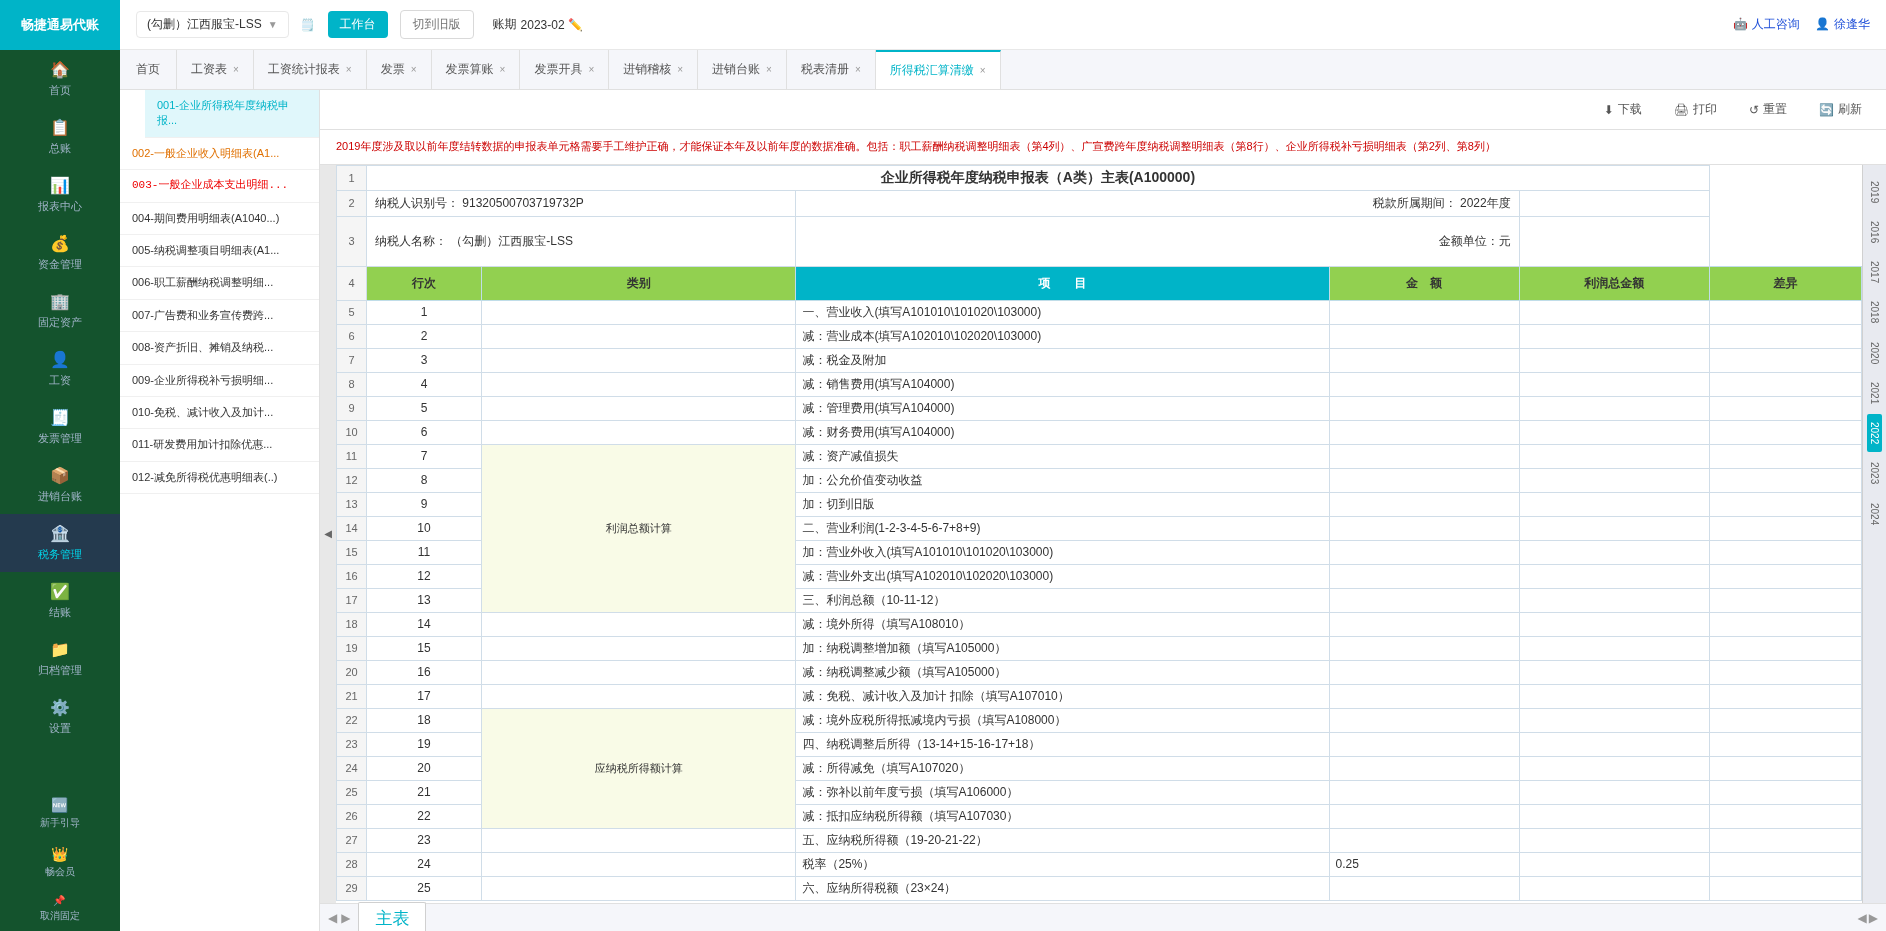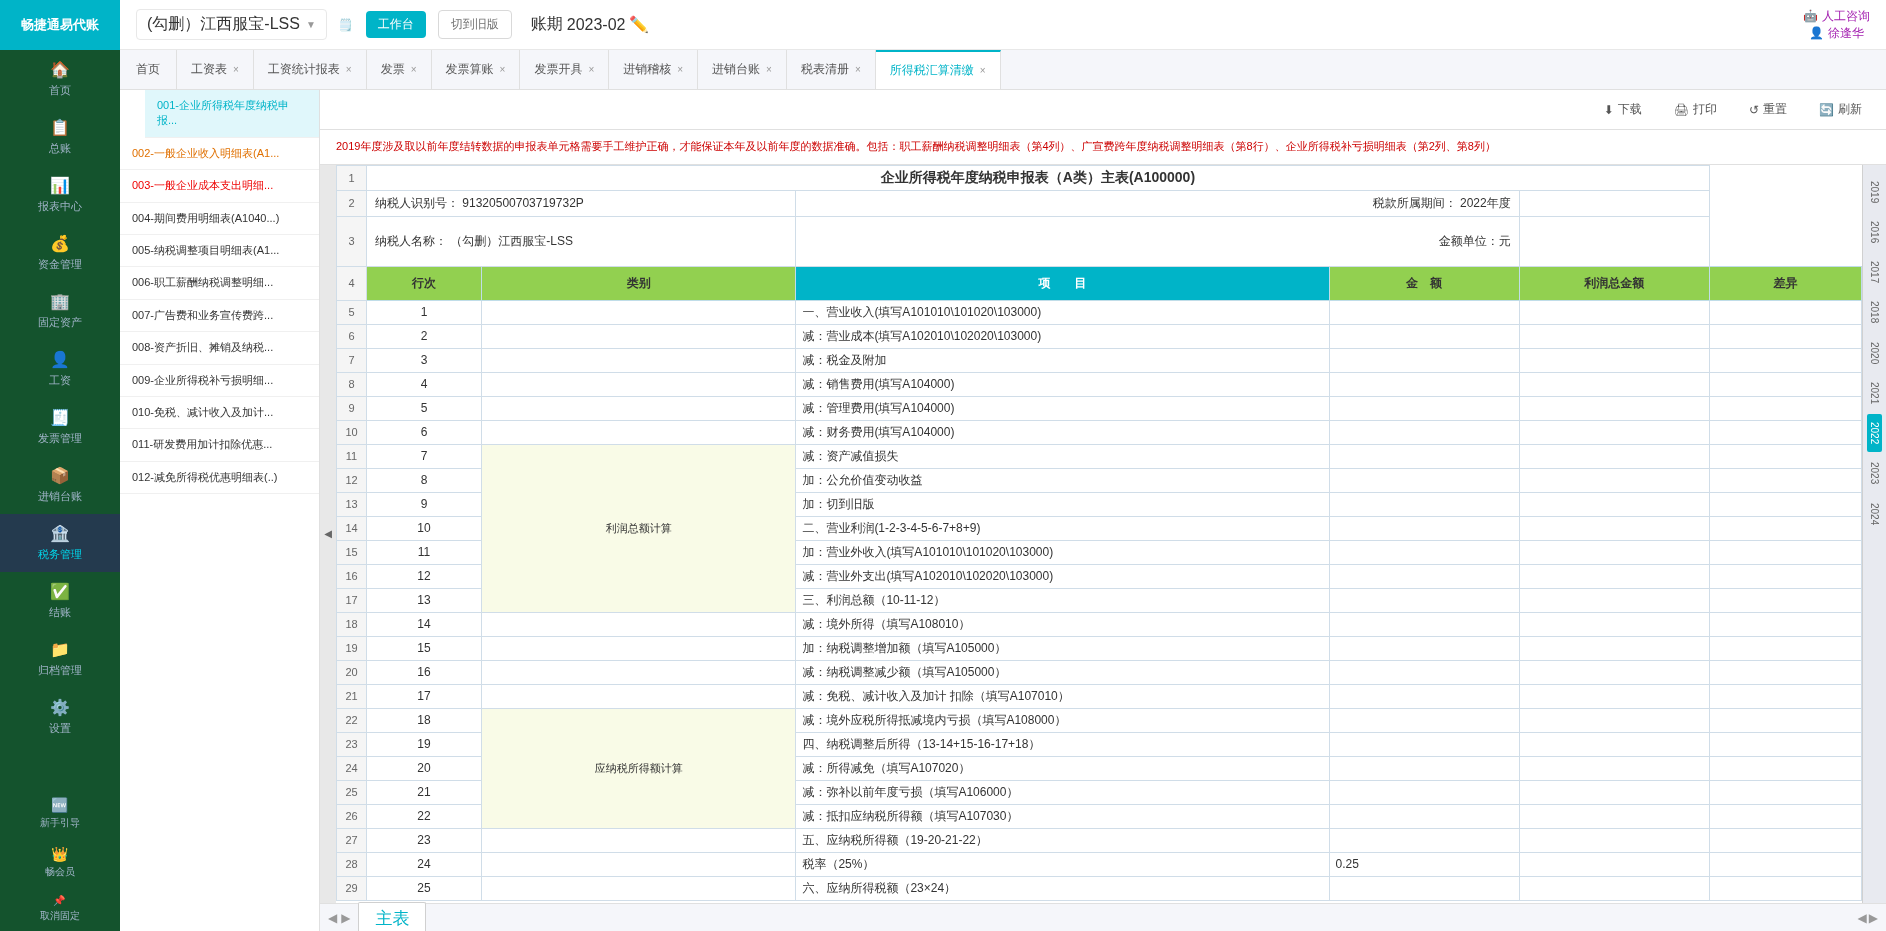"(勾删）江西服宝-LSS" .top-bar-company span { font-size: 16px -> 12px }
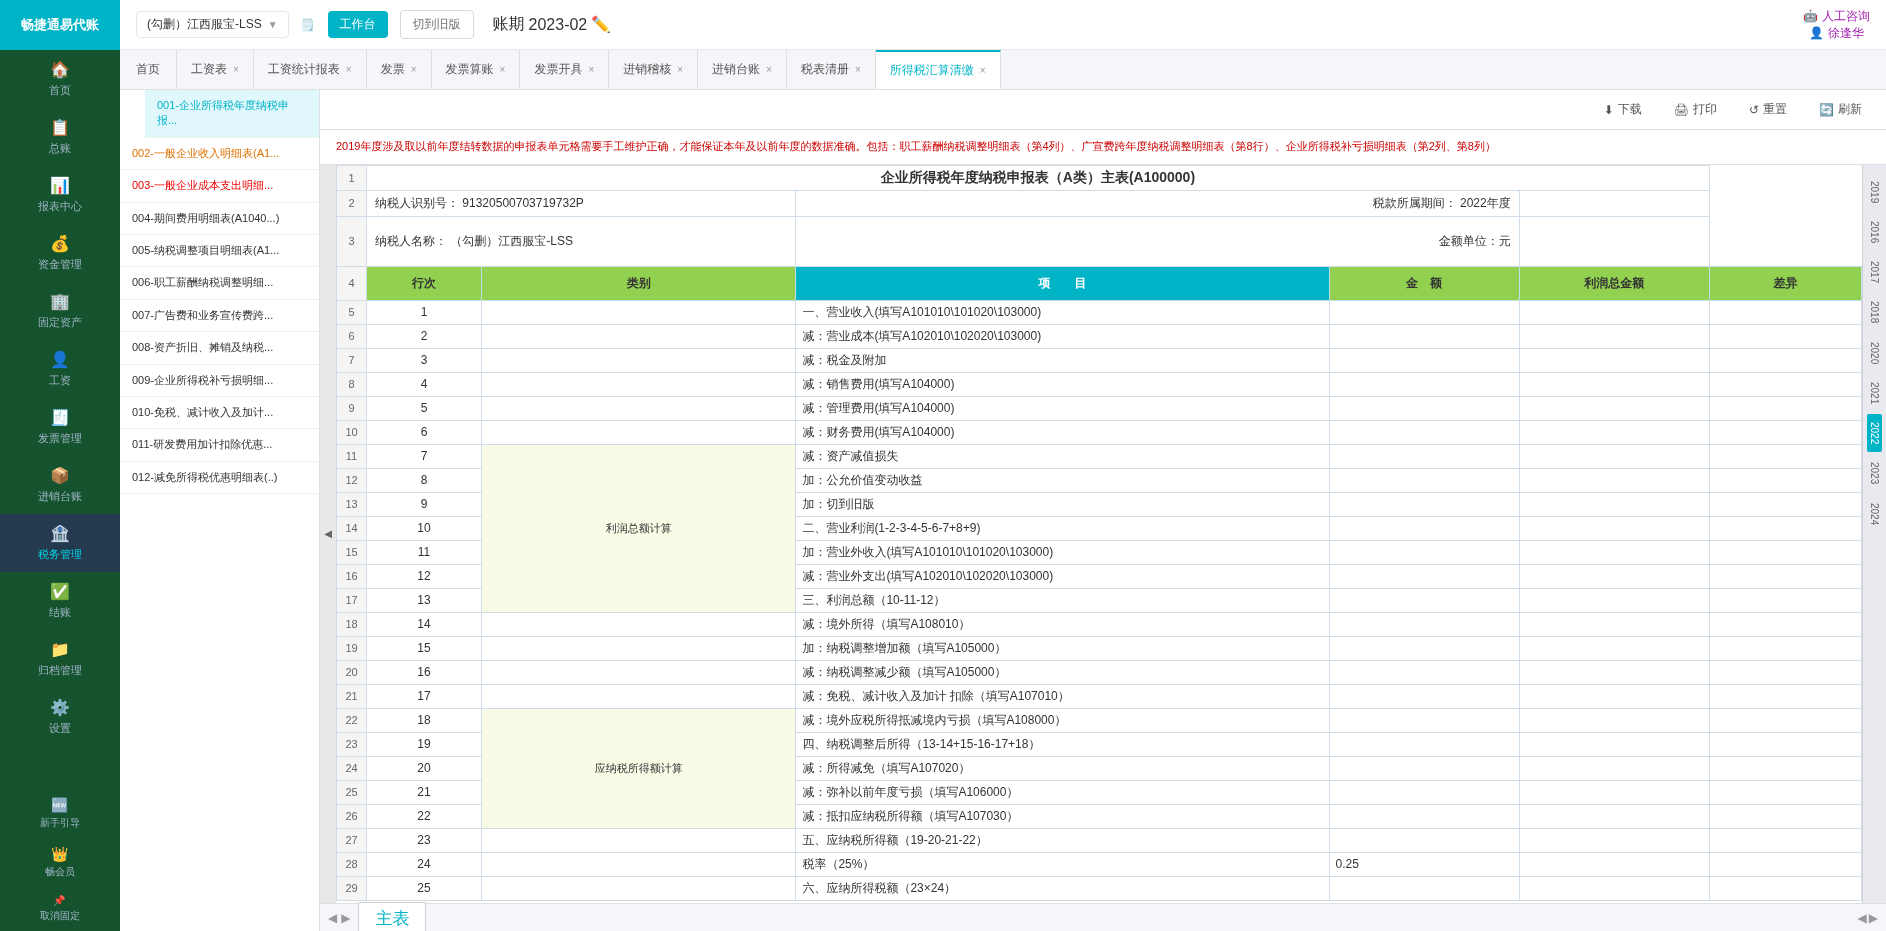"账期" .top-bar-period { font-size: 16px -> 12px }
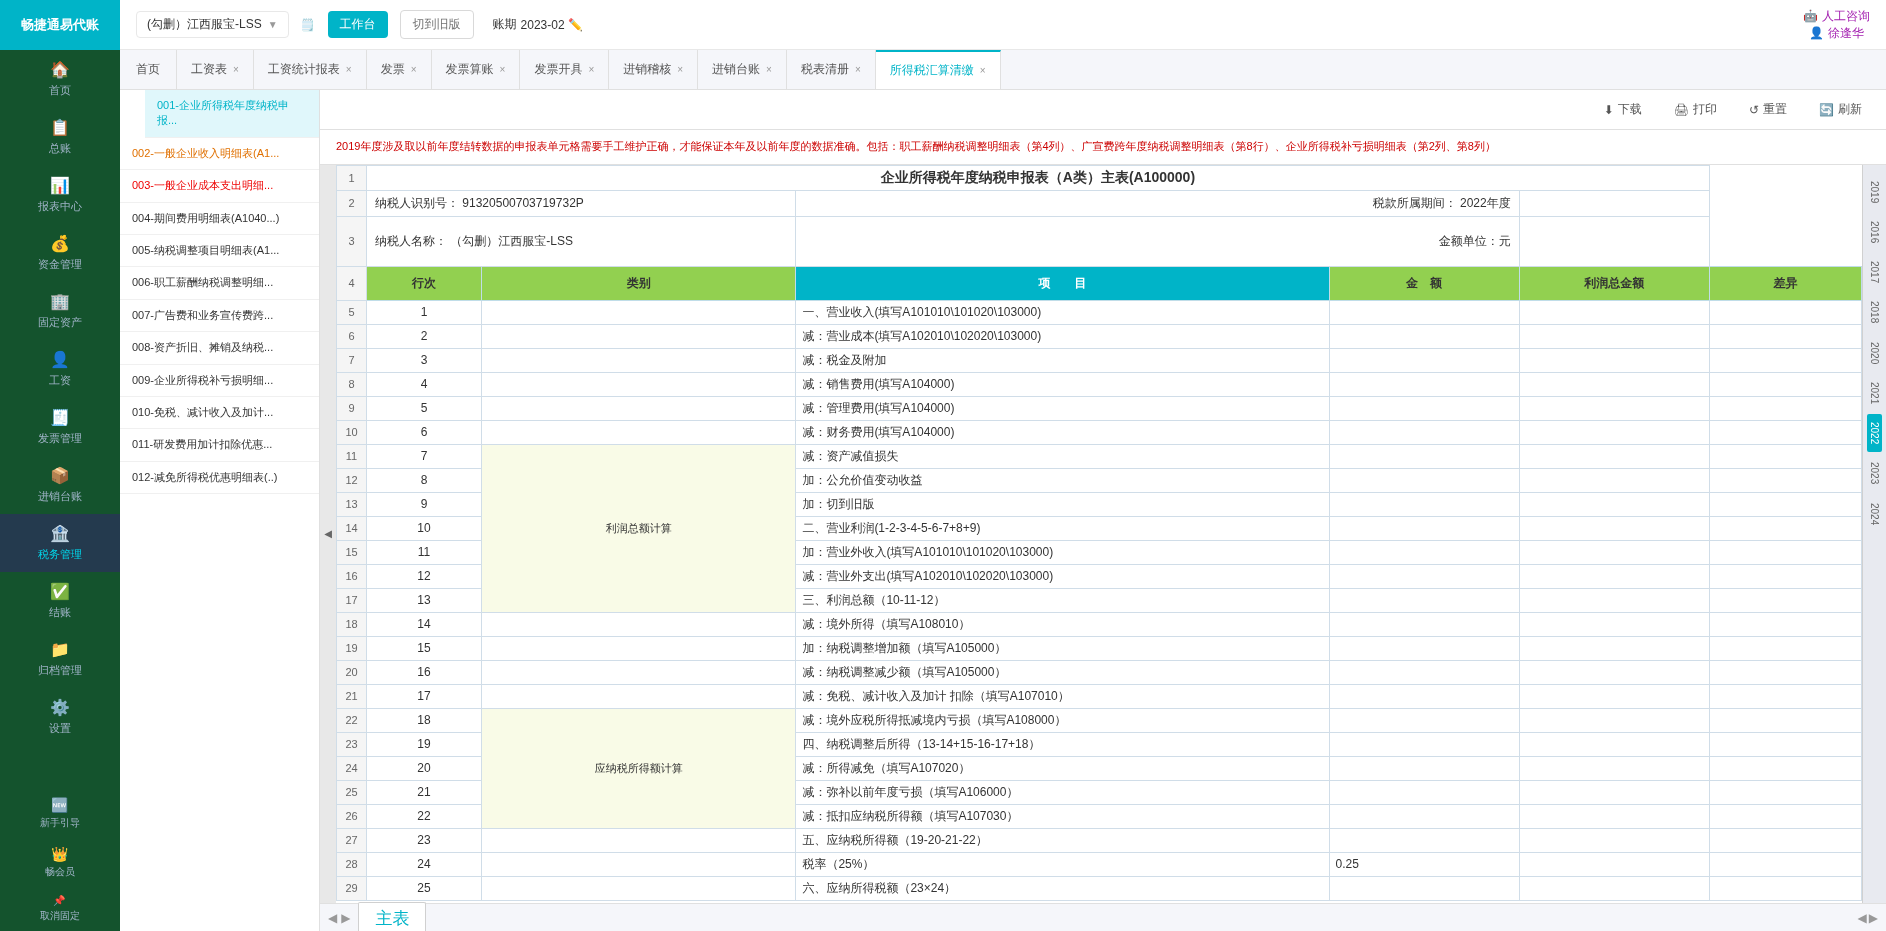"🤖 人工咨询" .top-bar-right { color: #a21caf -> #1d4ed8; flex-direction: column -> none; gap: 0 -> 16px }
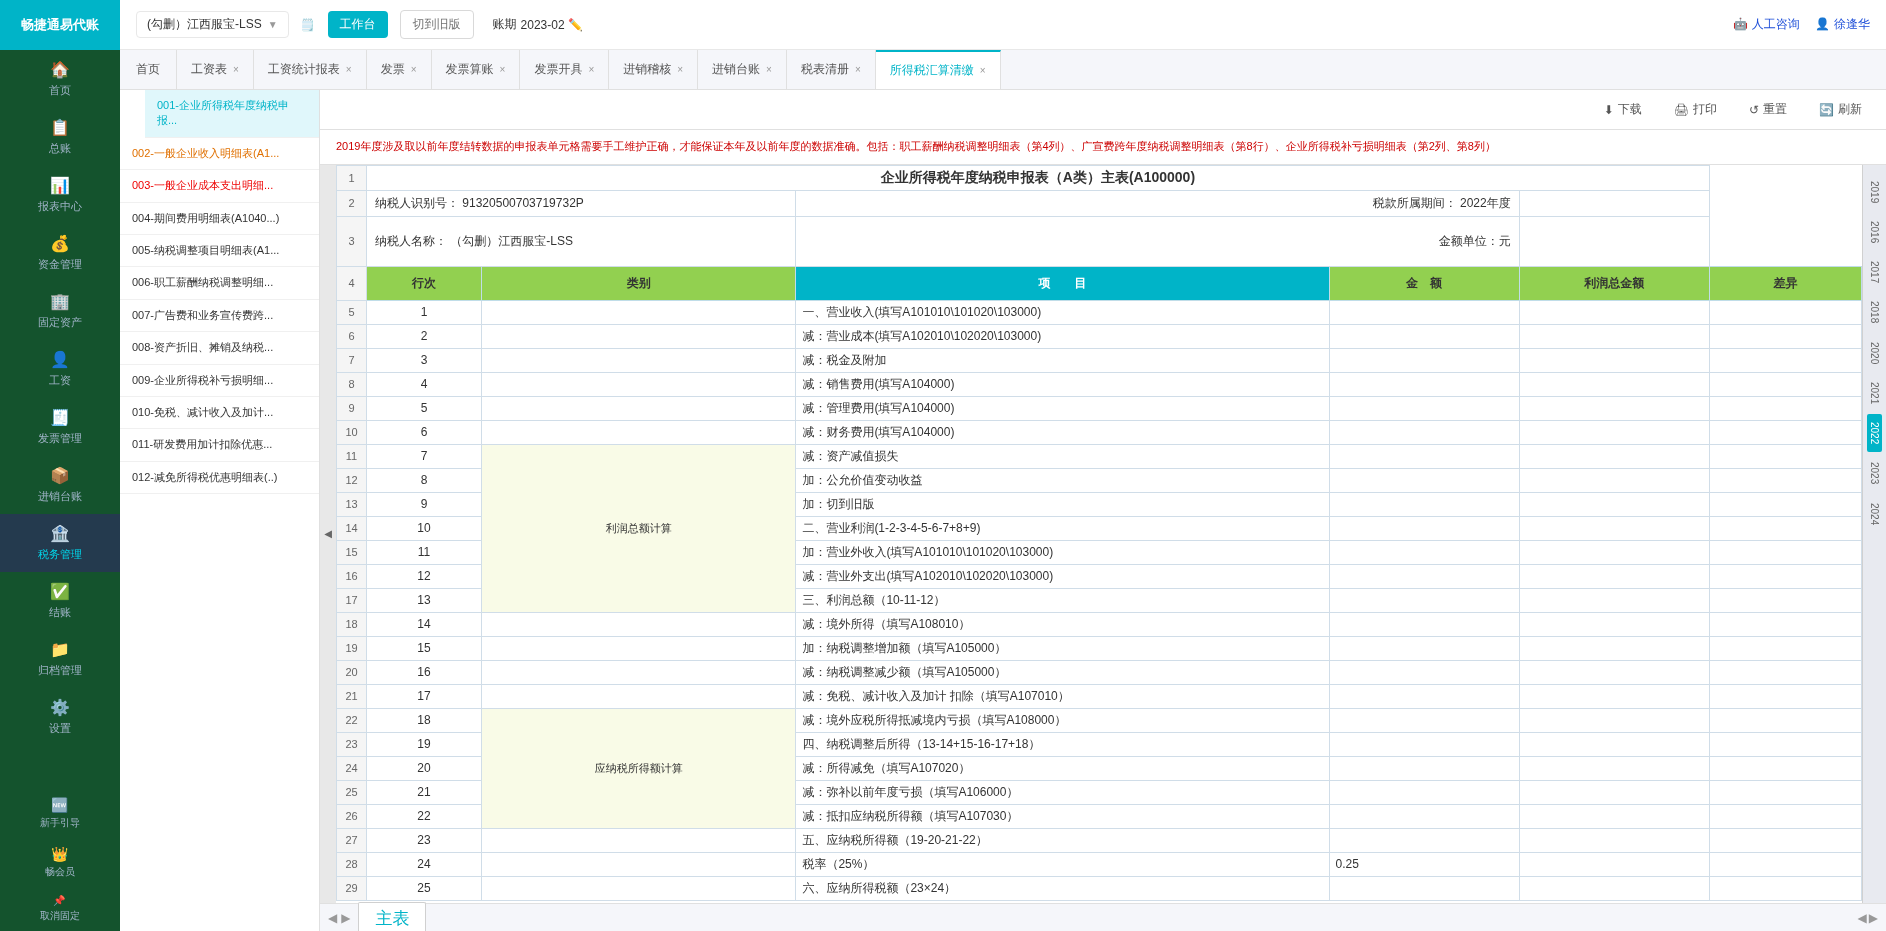"003-一般企业成本支出明细..." .left-panel-item.error { font-family: none -> Liberation Mono, monospace }
